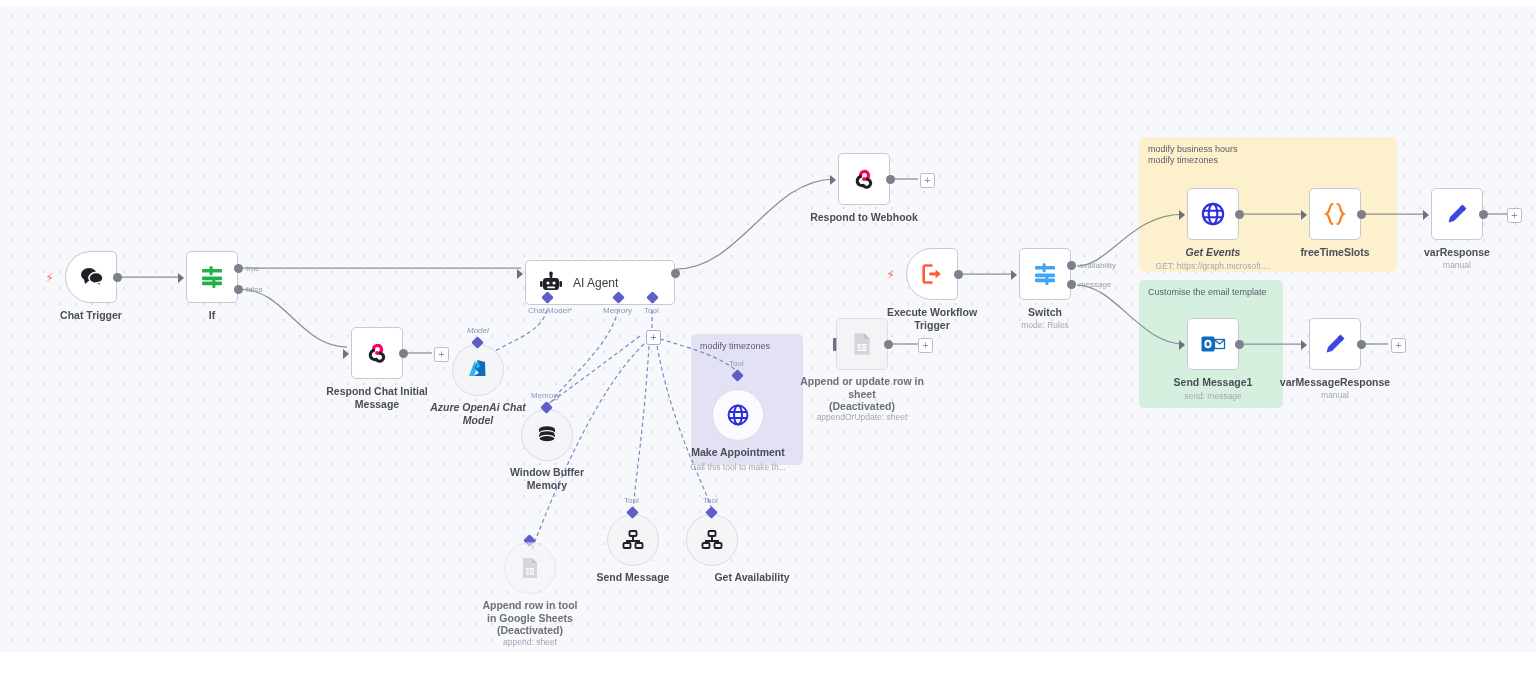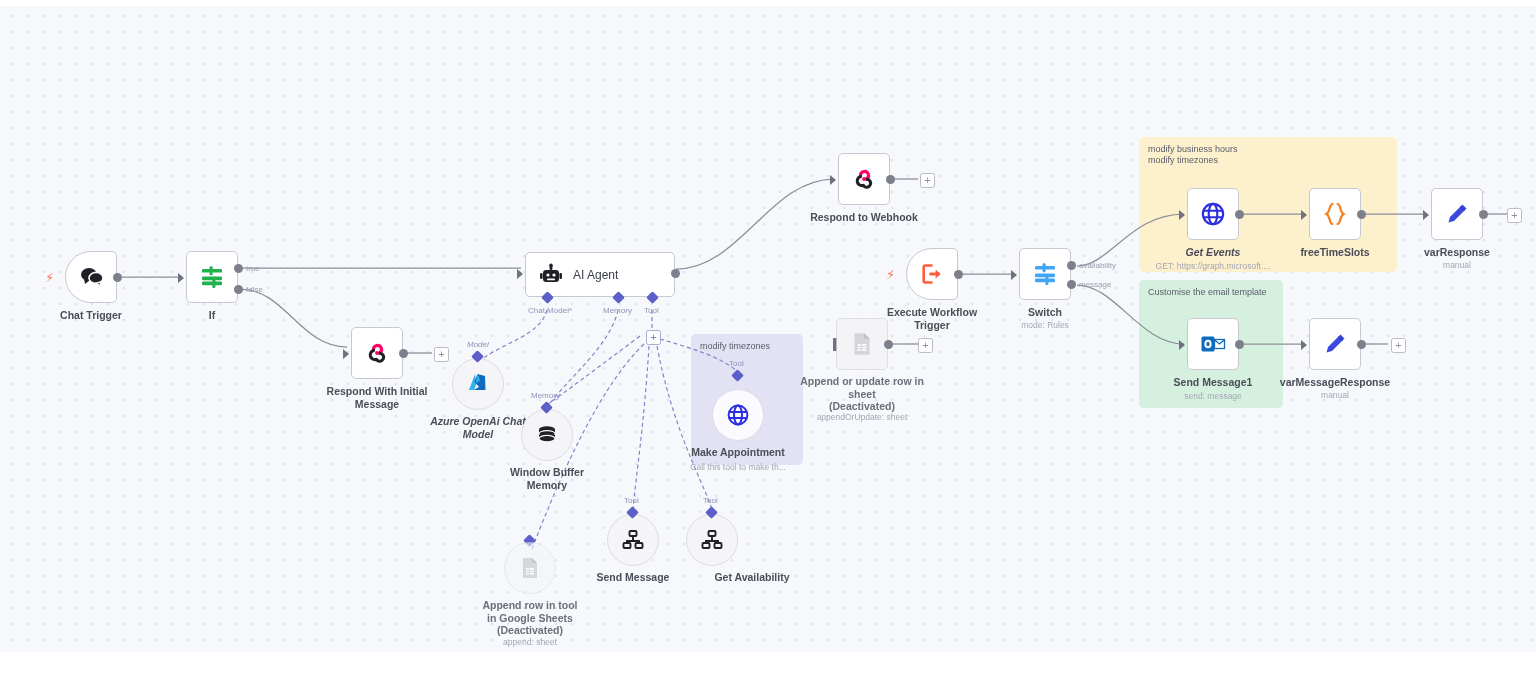"AI Agent" div.box { margin-top: none -> 8px }
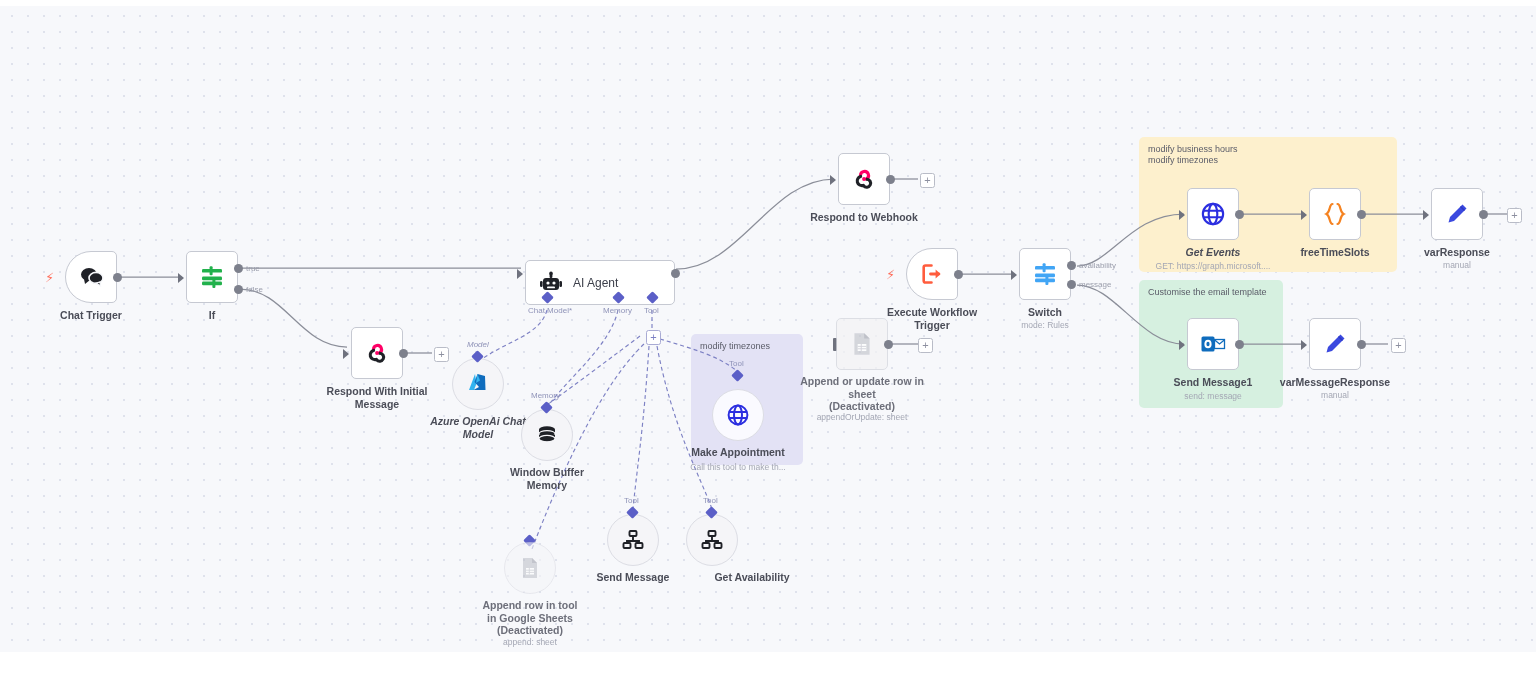"Model" div.node { top: 352px -> 338px }
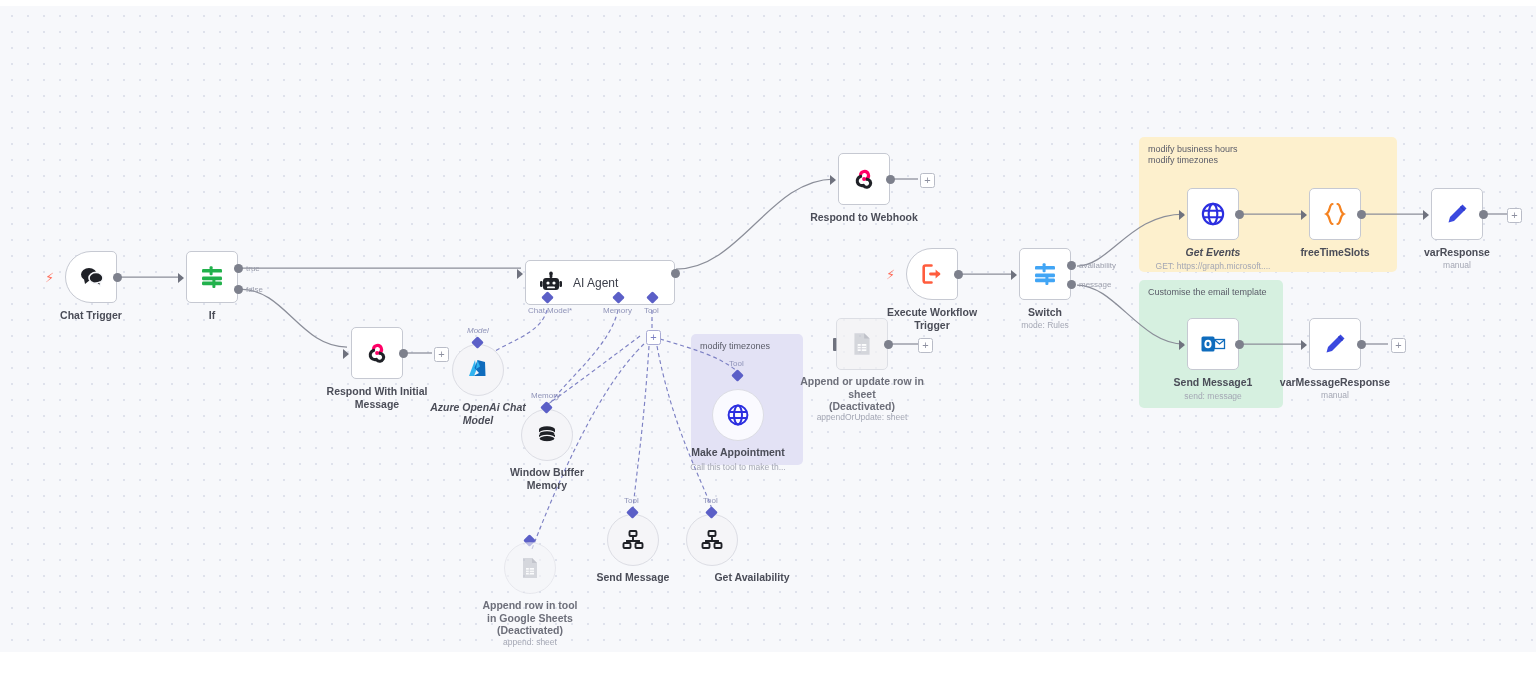"Respond With Initial" div.lbl { text: With -> Chat }
